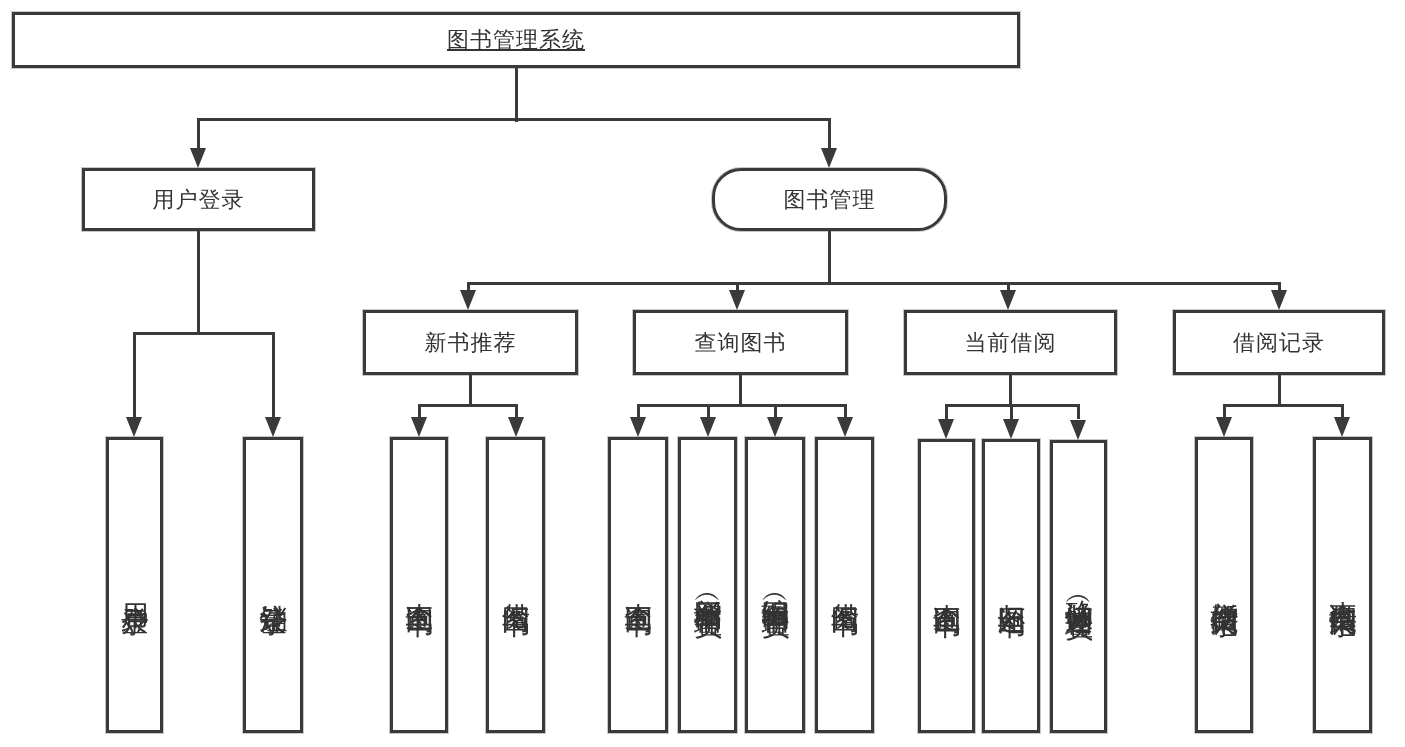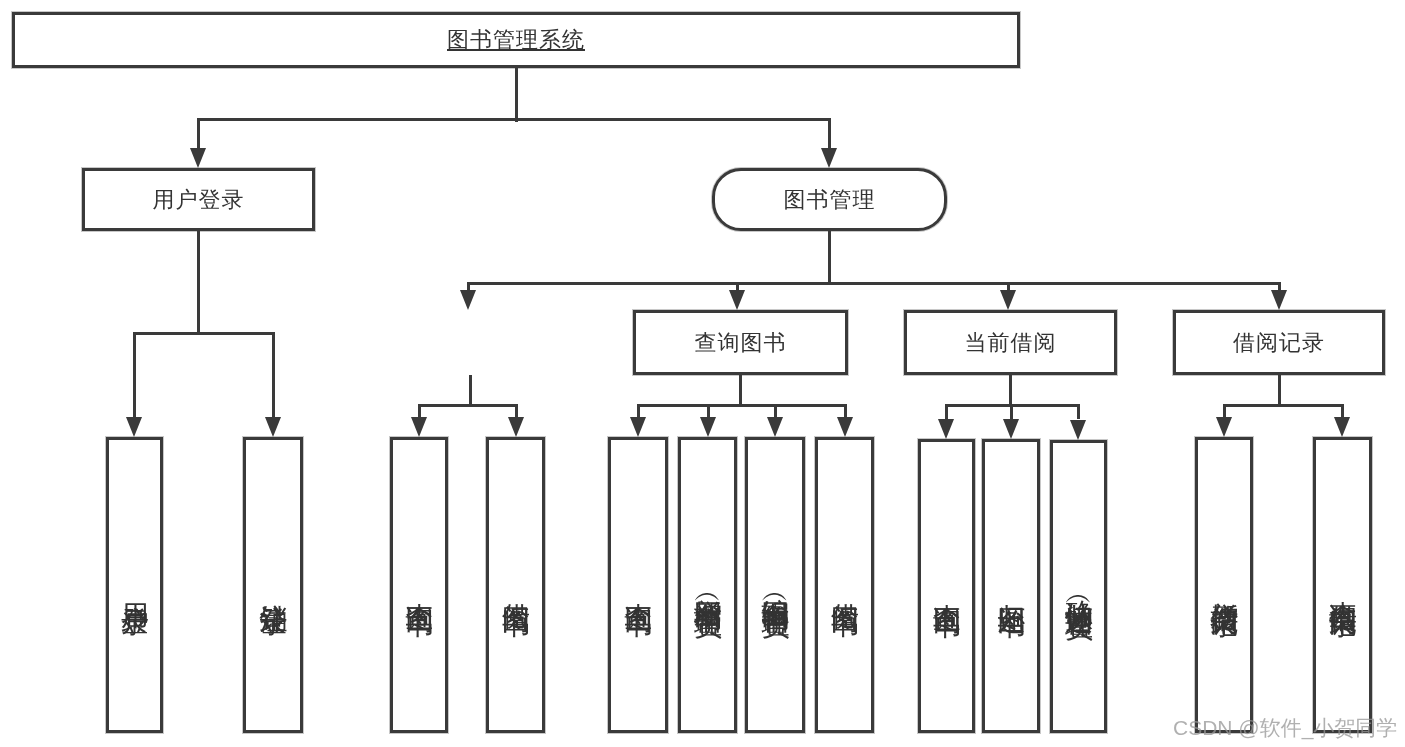"新书推荐" div.hbox { html: none -> <div>新书推荐</div> }
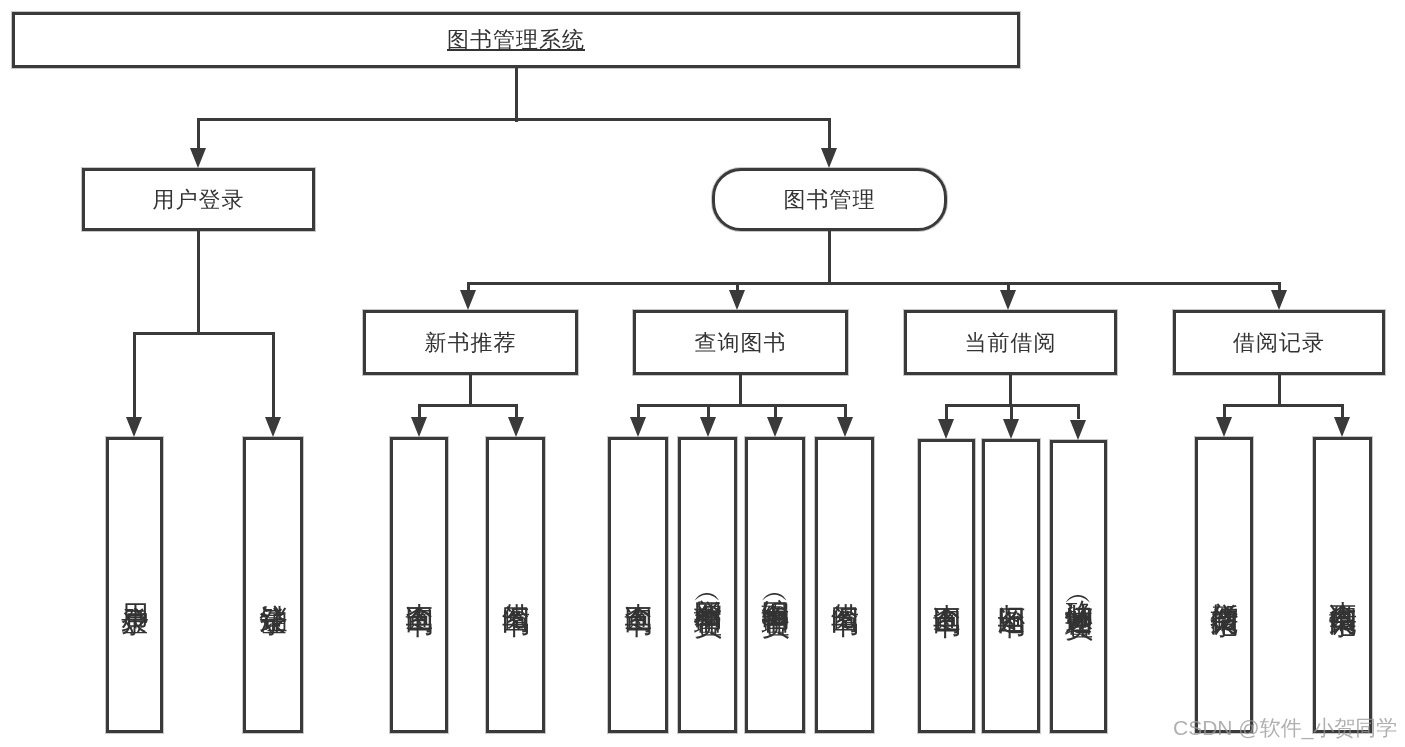"CSDN @软件_小贺同学" div { html: <div>CSDN @软件_小贺同学</div> -> none }
